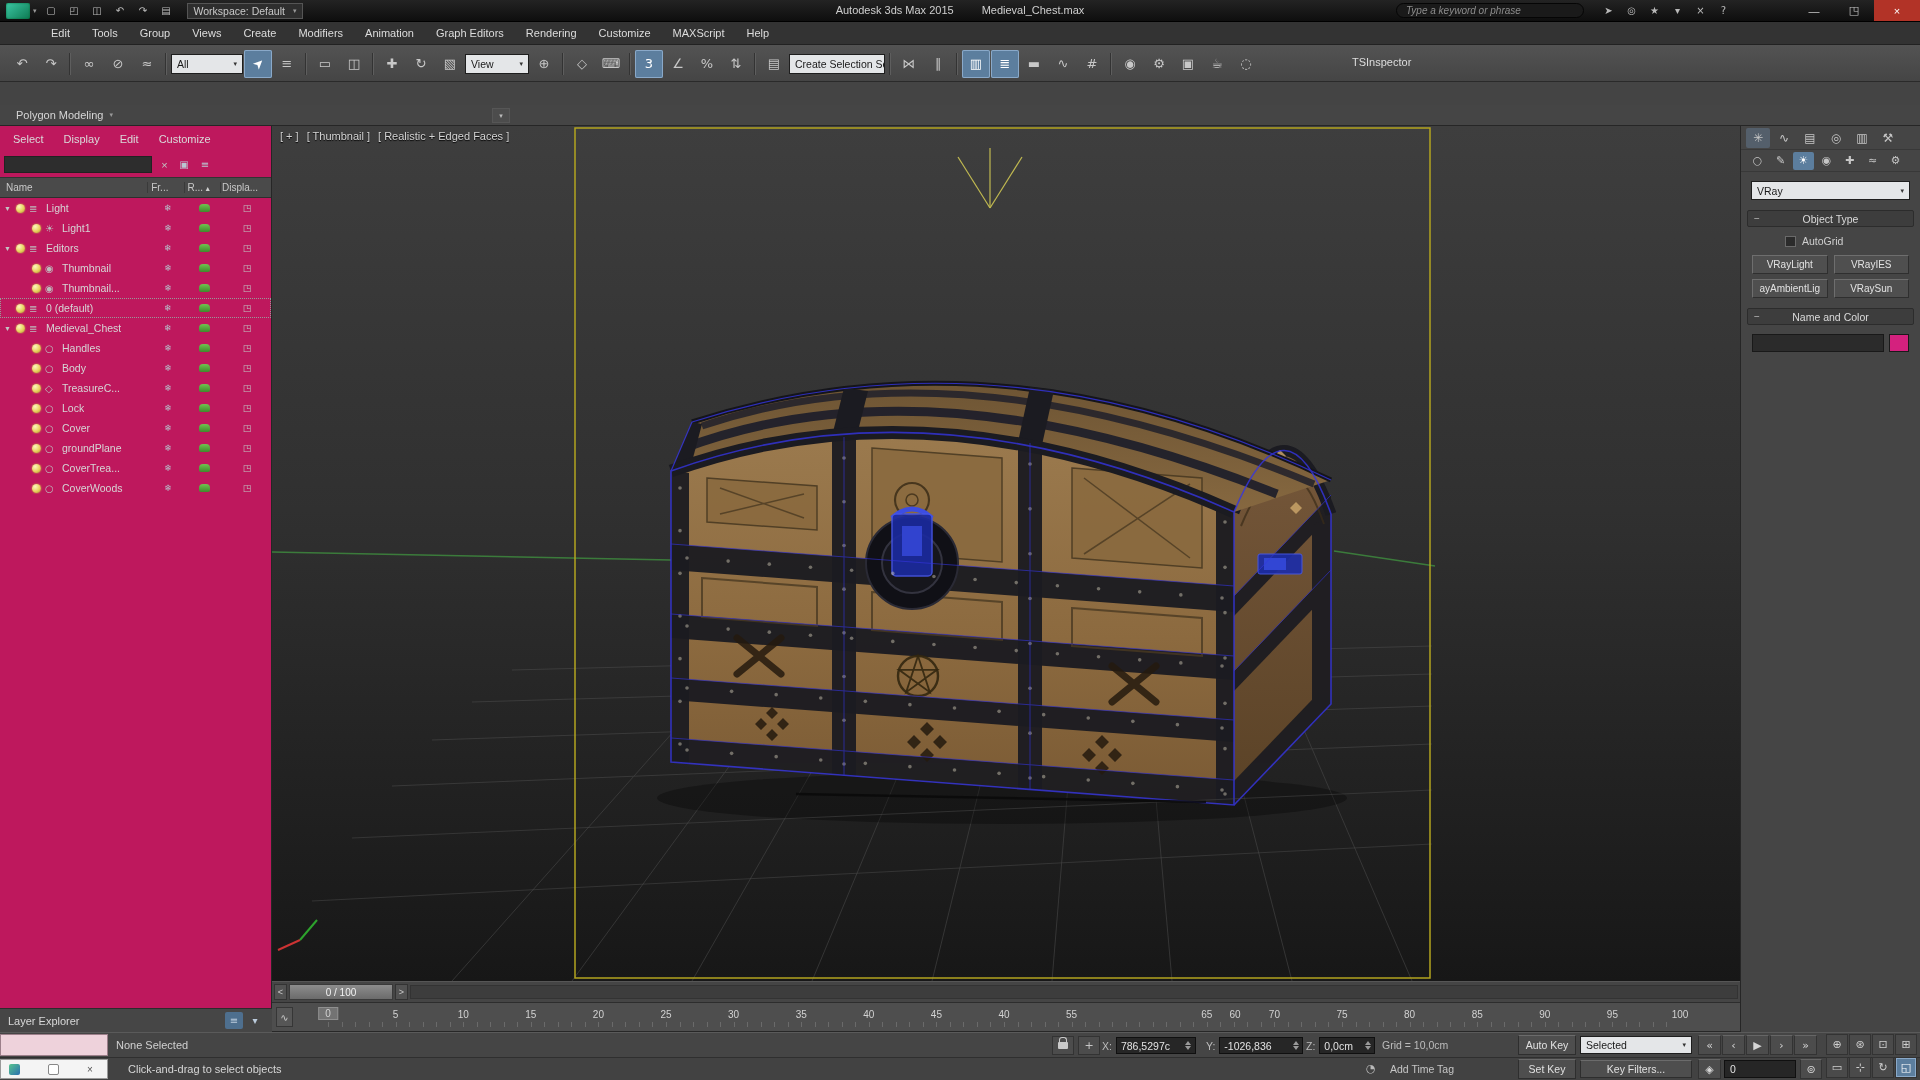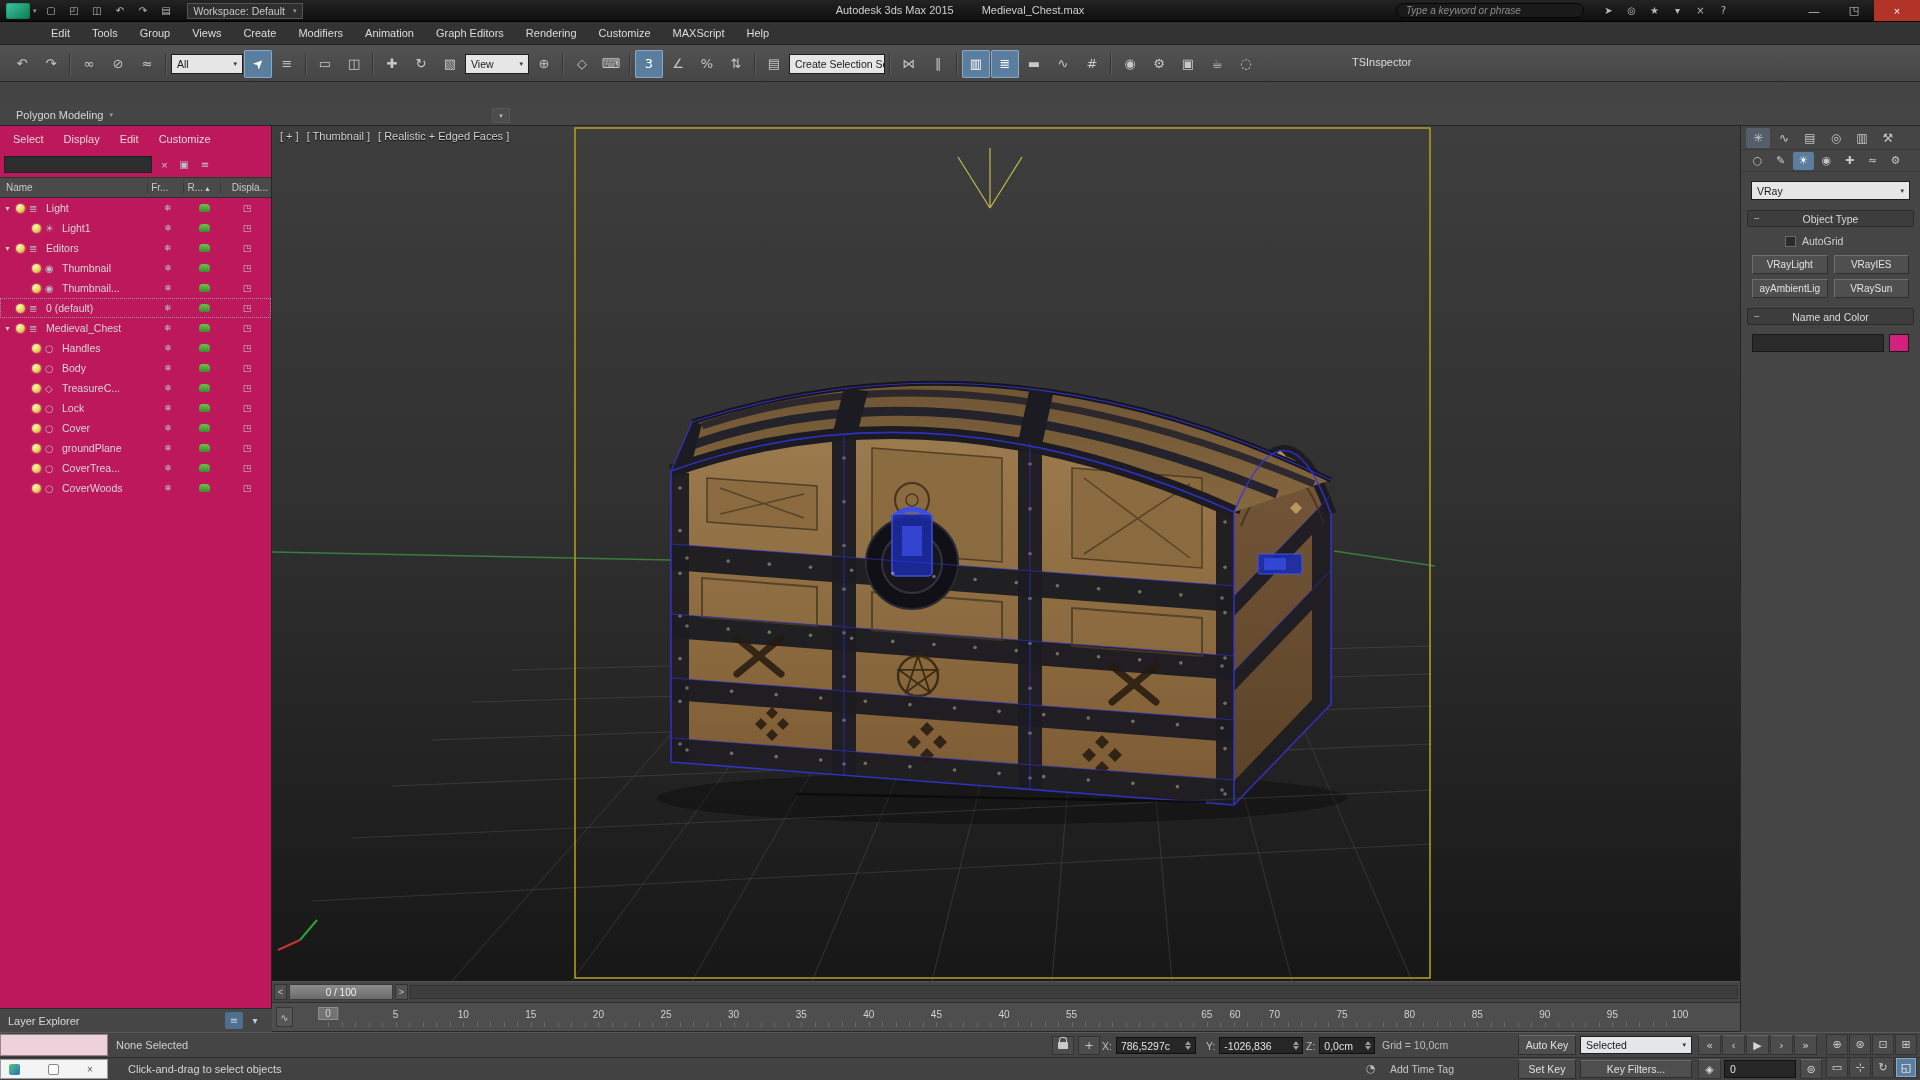"Displa..." .h-last { padding-left: 11px -> 1px }
